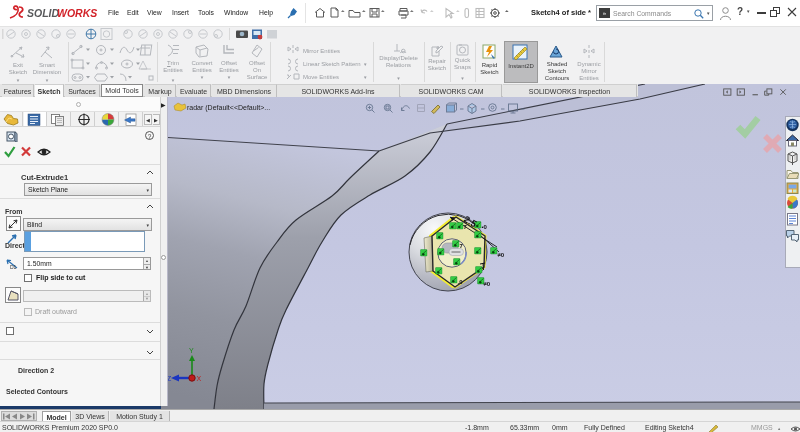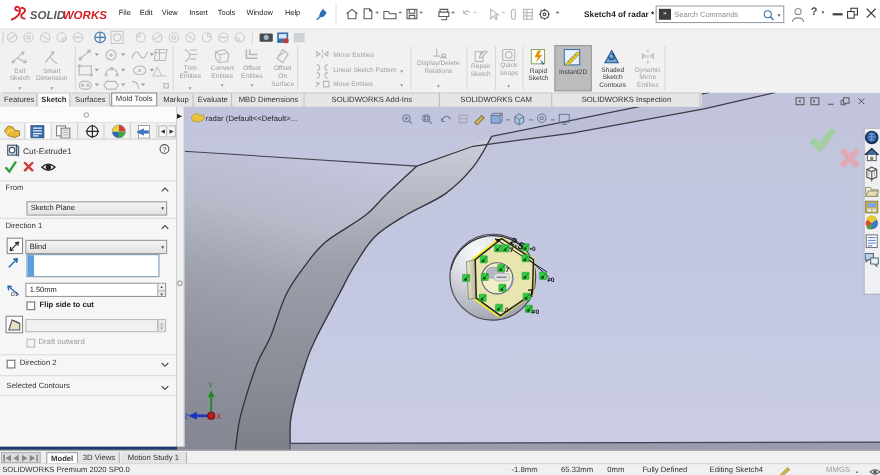"Sketch4 of radar *" div.abs { text: radar -> side }
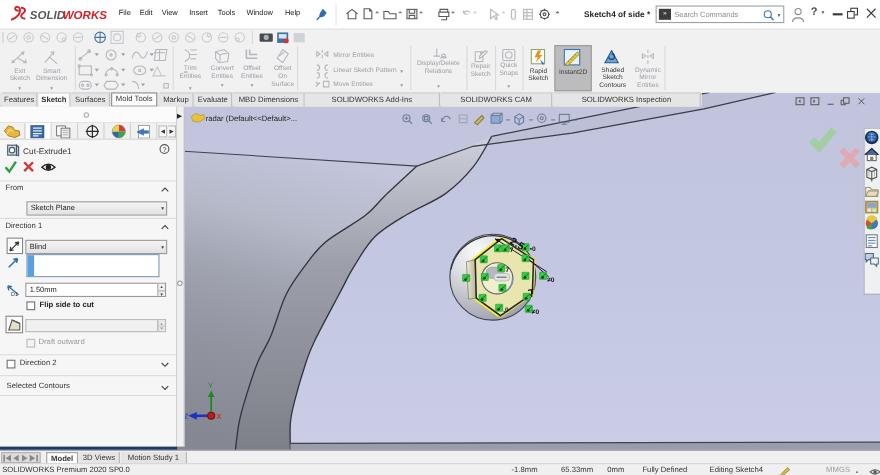"Cut-Extrude1" .plabel { font-weight: normal -> bold; margin-top: none -> 40px }
